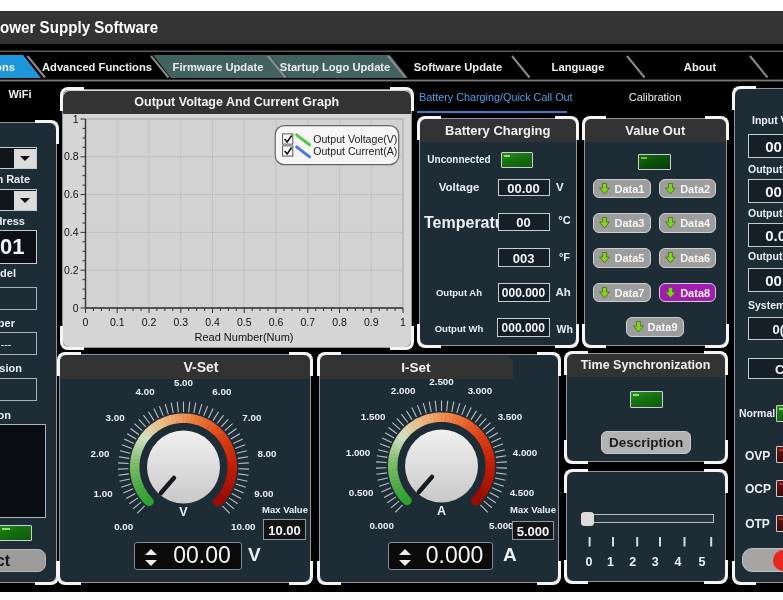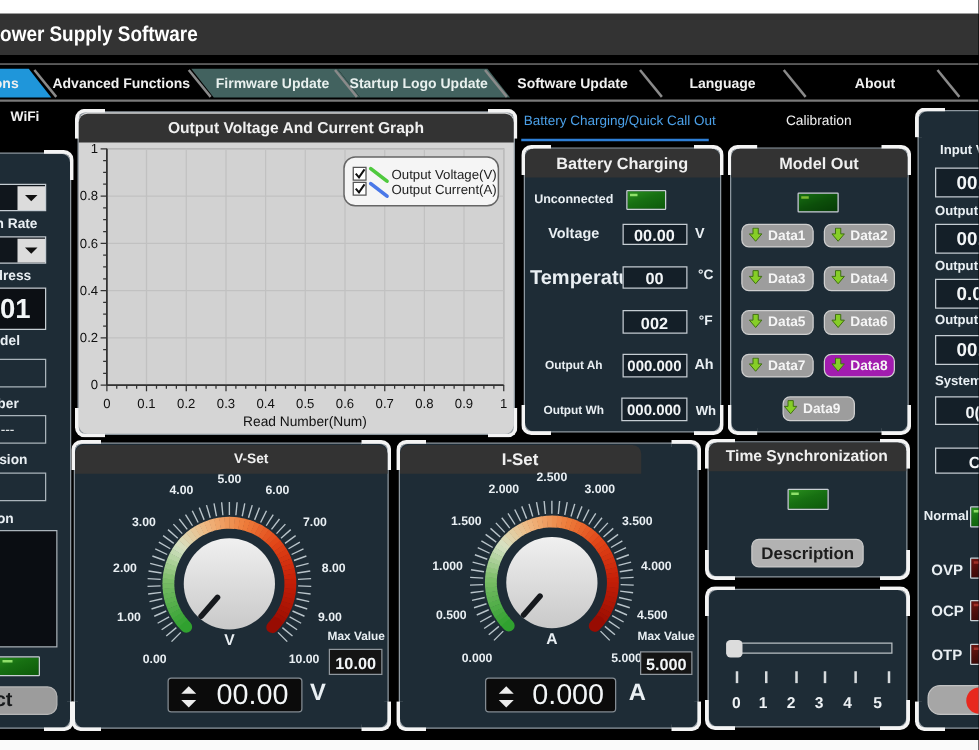"Model Out" div.p { text: Model -> Value }
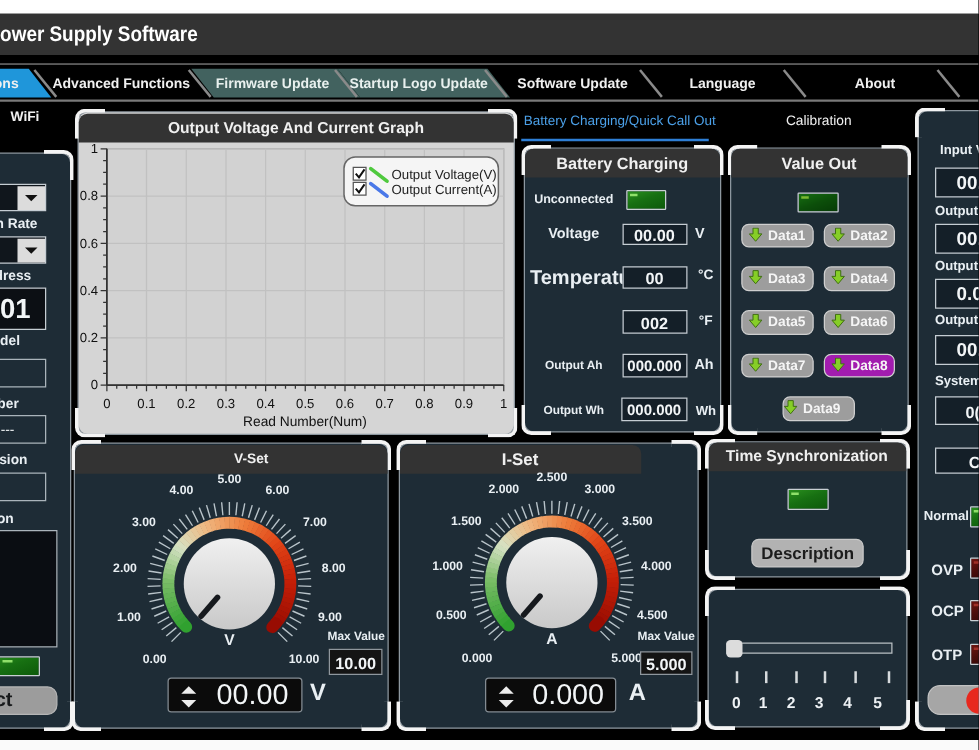"002" div.p { text: 002 -> 003 }
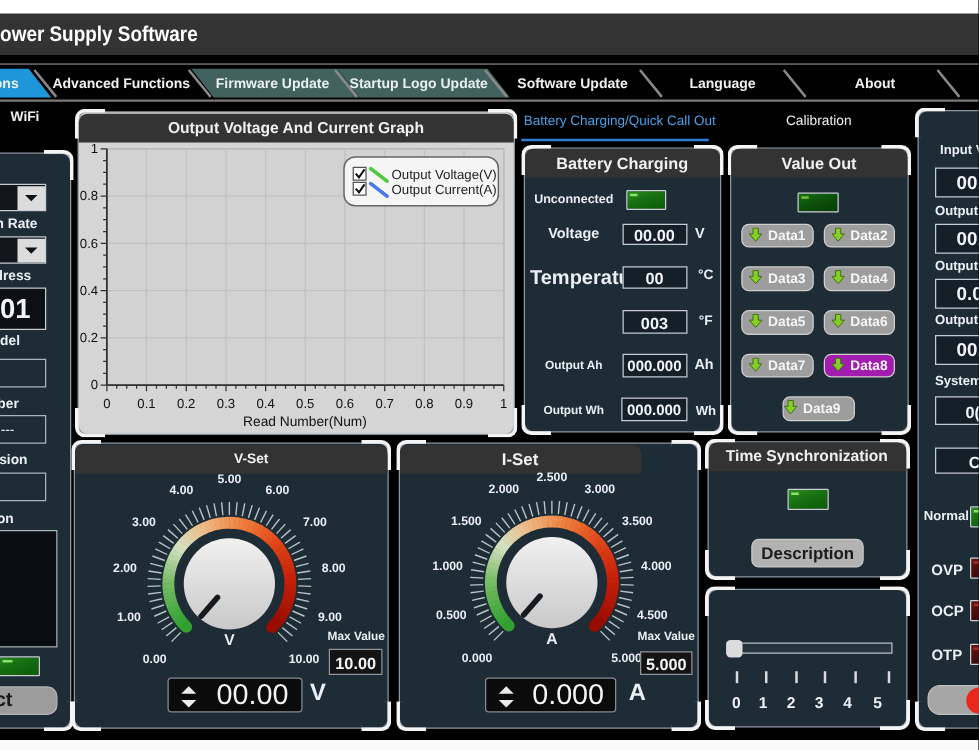"Data9" div.p { text-align: none -> center }
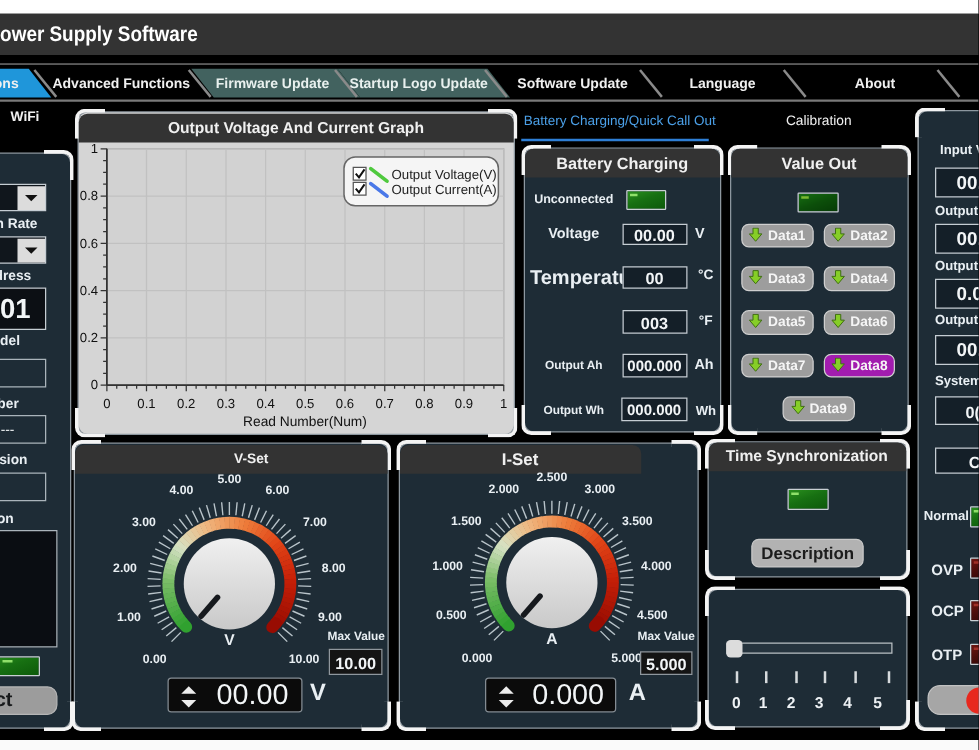"V-Set" div.p { font-size: 11px -> 14px }
